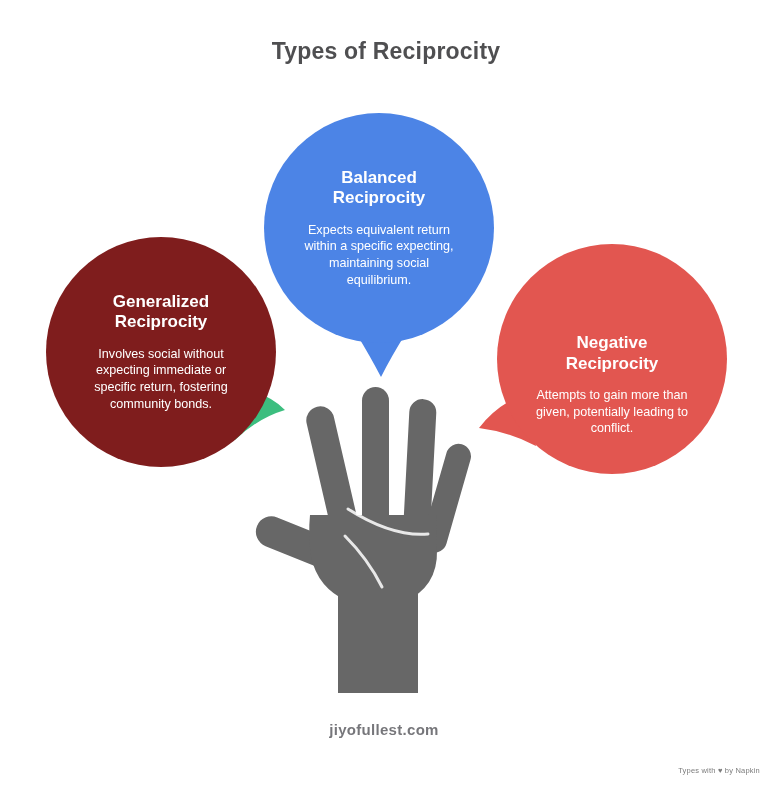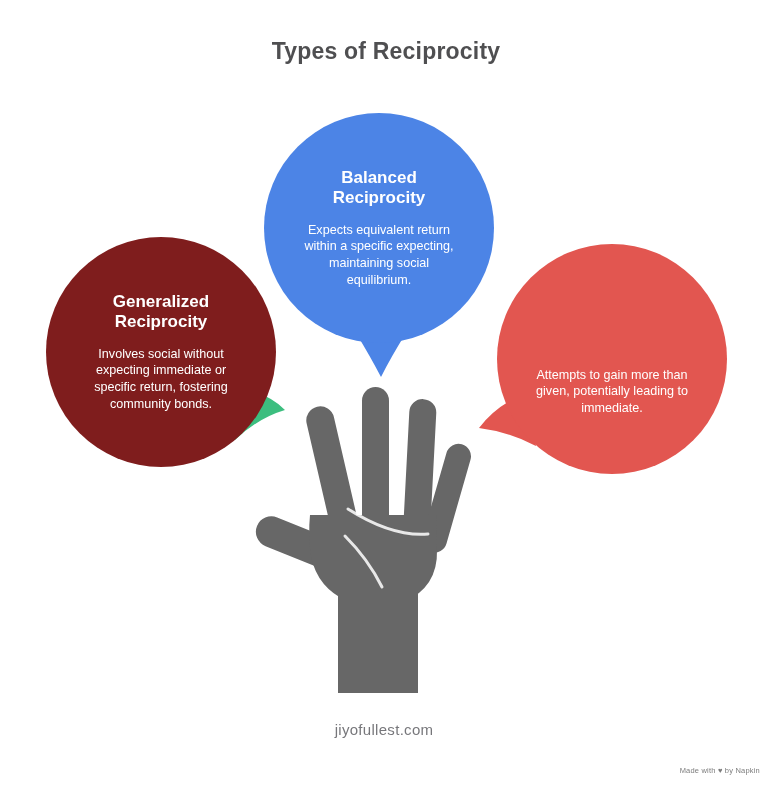"Negative Reciprocity" h2 { html: none -> <h2>Negative Reciprocity</h2> }
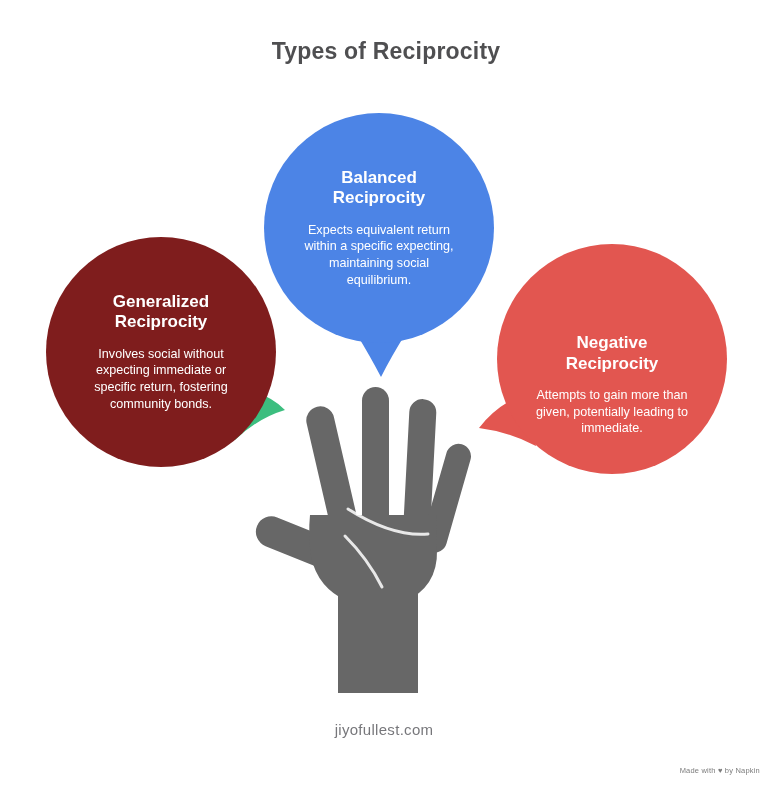"Attempts to gain more than" p { text: immediate -> conflict }
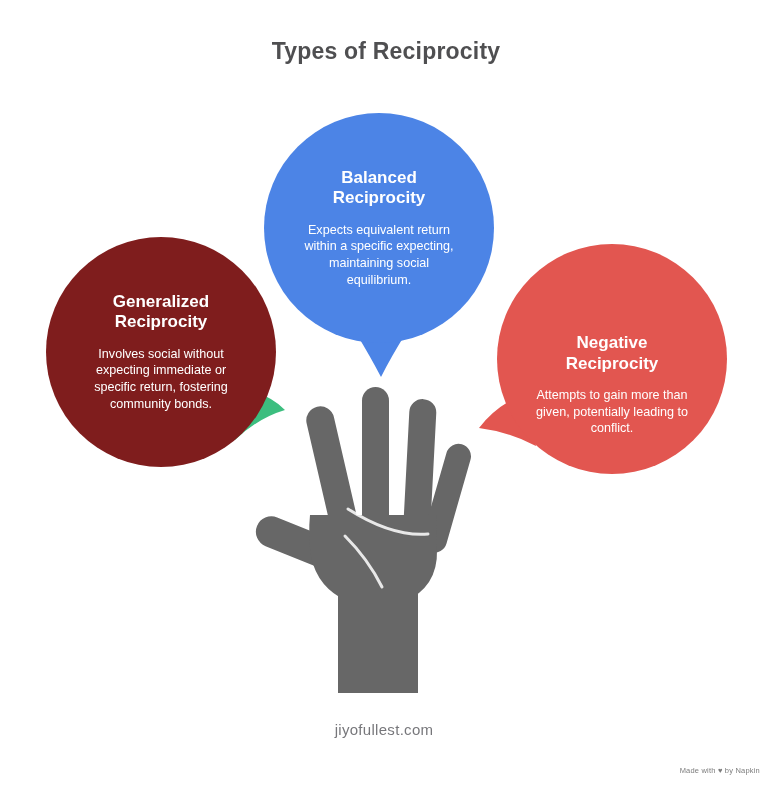"jiyofullest.com" .site { font-weight: 400 -> 700 }
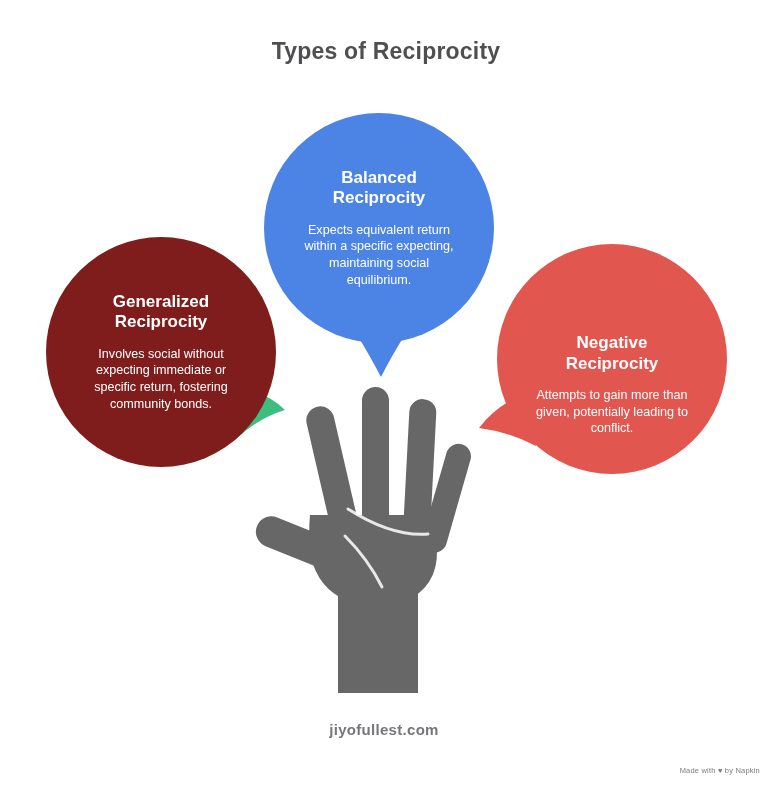"Made with ♥ by Napkin" div.credit { text: Made -> Types }
